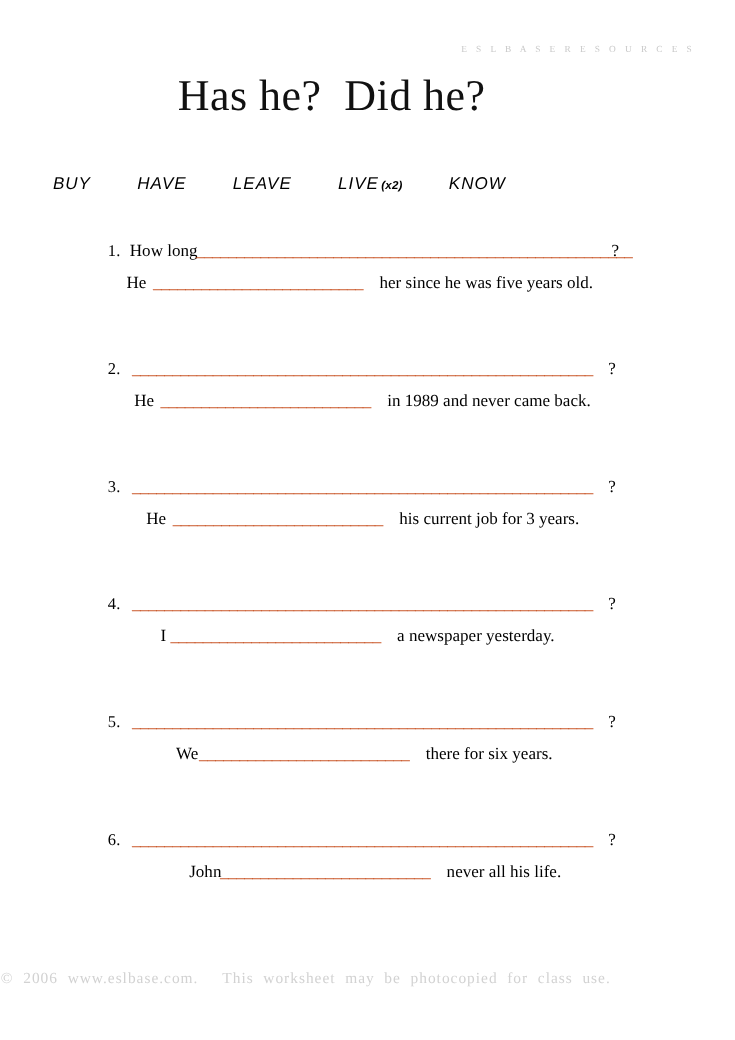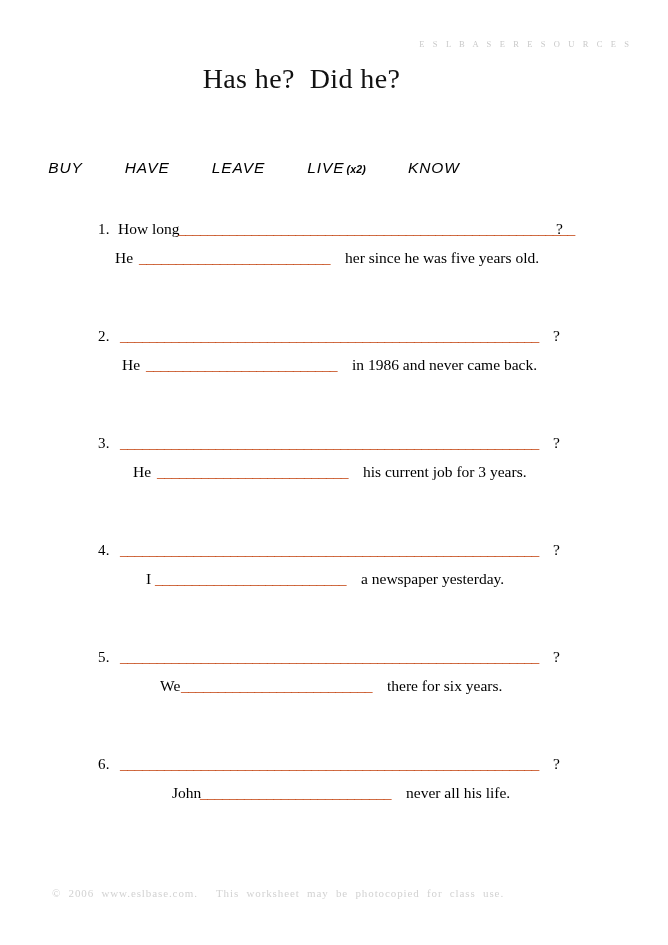"Has he? Did he?" .title { font-size: 28px -> 40px }
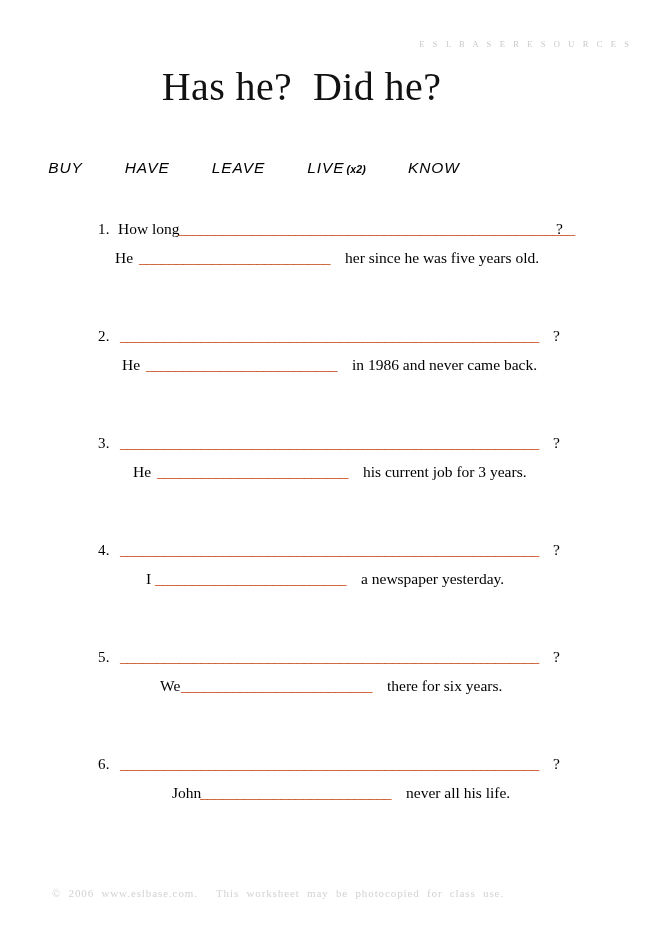"in 1986 and never came" span.qtext { text: 1986 -> 1989 }
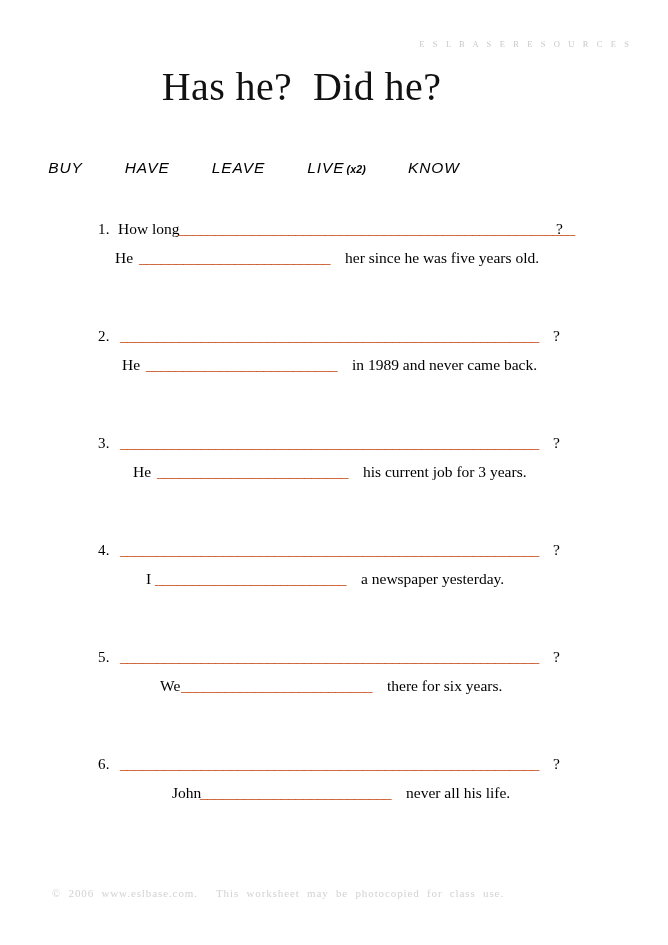"© 2006 www.eslbase.com. This worksheet" .footer { font-size: 11px -> 14px }
